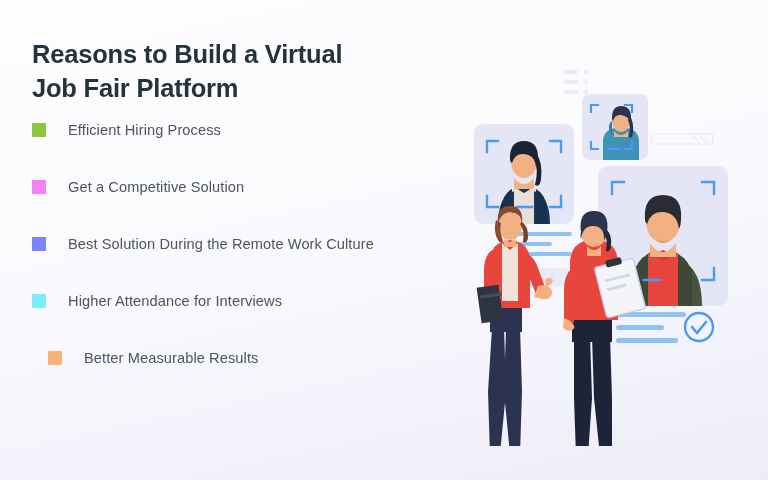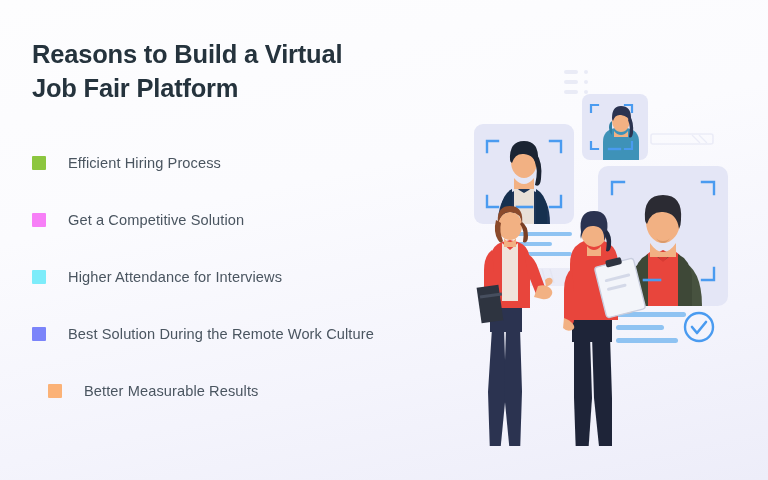"Efficient Hiring Process" .bullets { margin-top: 47px -> 14px }
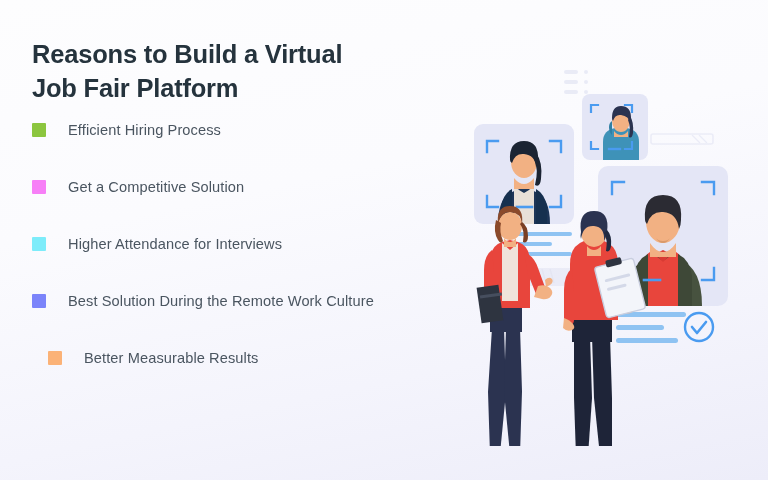"Higher Attendance for Interviews" li.bullet-row { order: before "Best Solution During the Remote" -> after "Best Solution During the Remote" }
